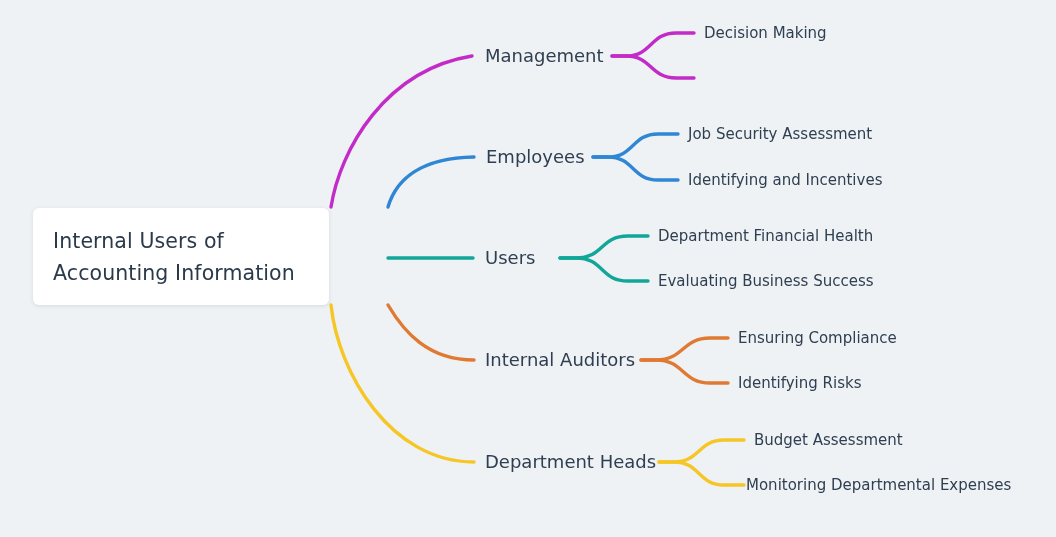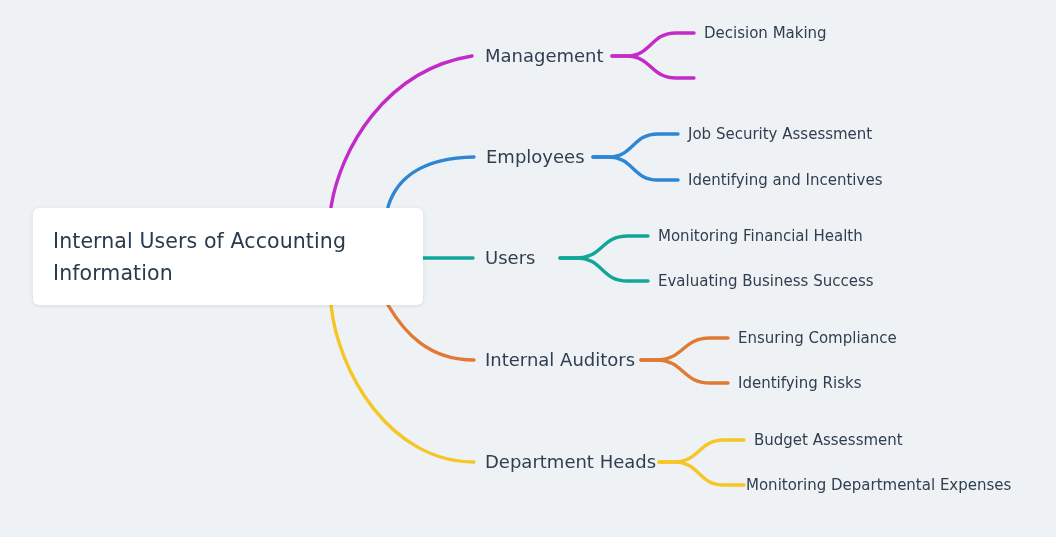"Internal Users of Accounting Information" #root-node { width: 390px -> 296px }
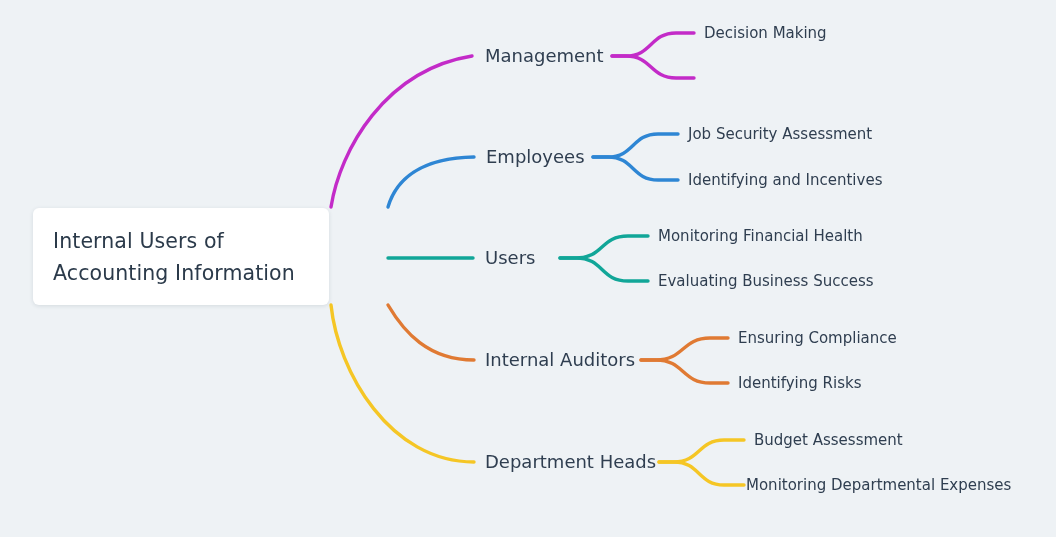"Monitoring Financial Health" div.leaf-label { text: Monitoring -> Department }
